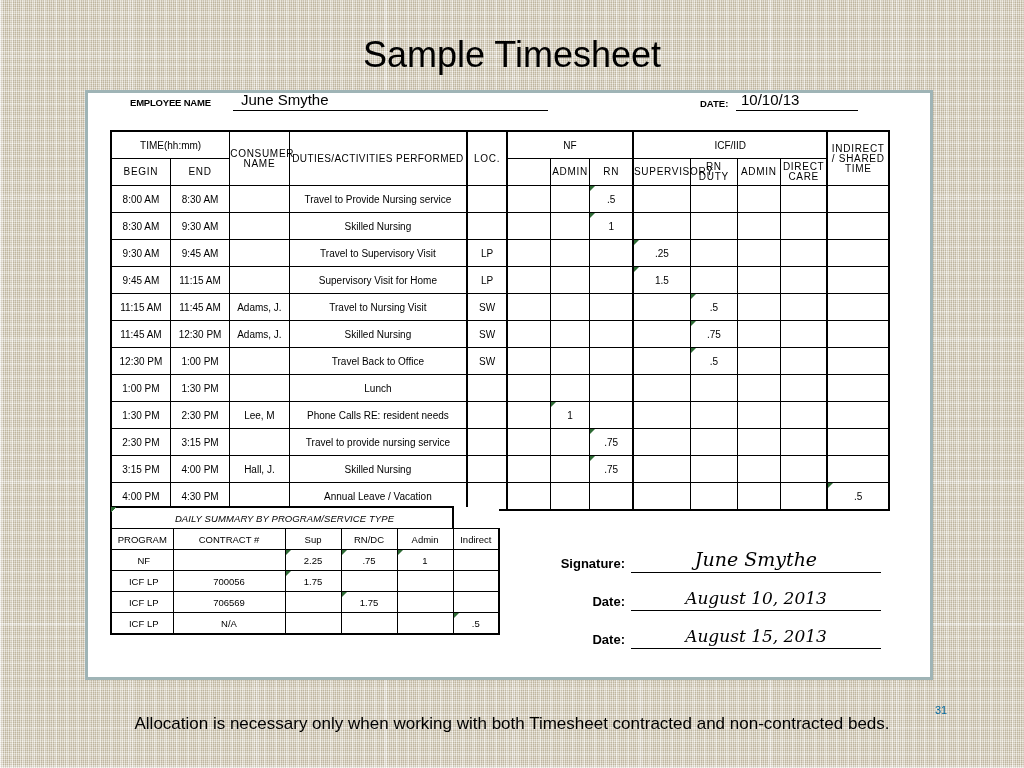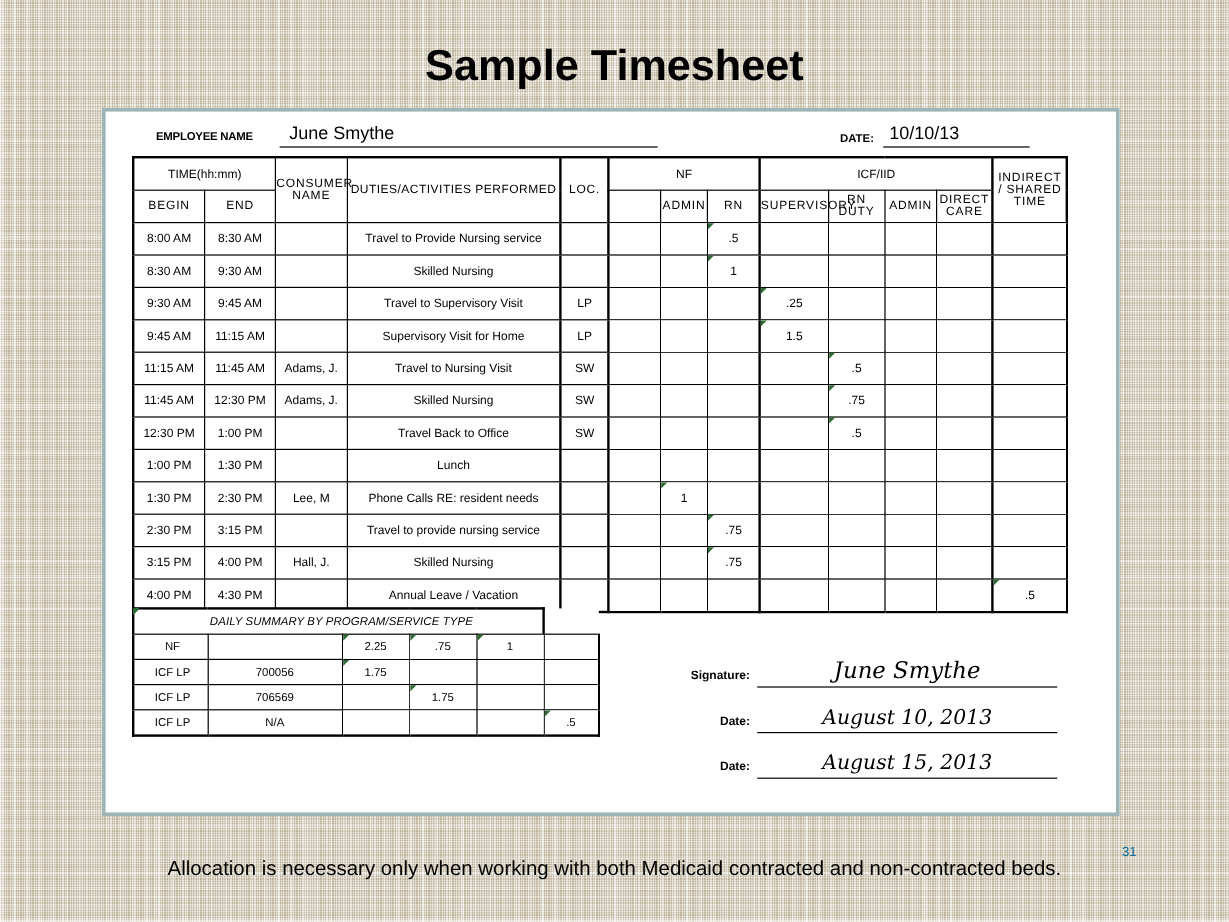"Sample Timesheet" #page-title { font-weight: 700 -> 400 }
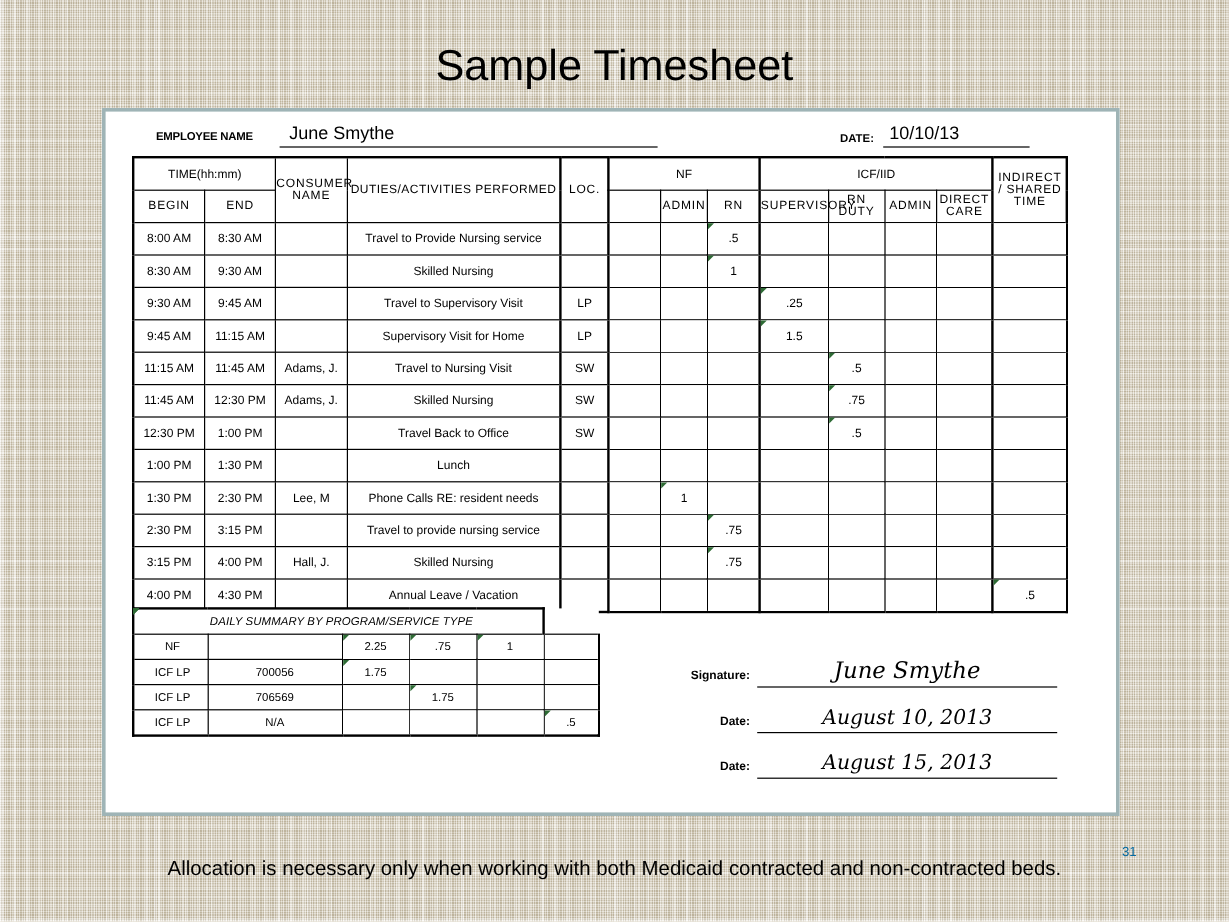"EMPLOYEE NAME" .fieldrow { top: 12px -> 0 }
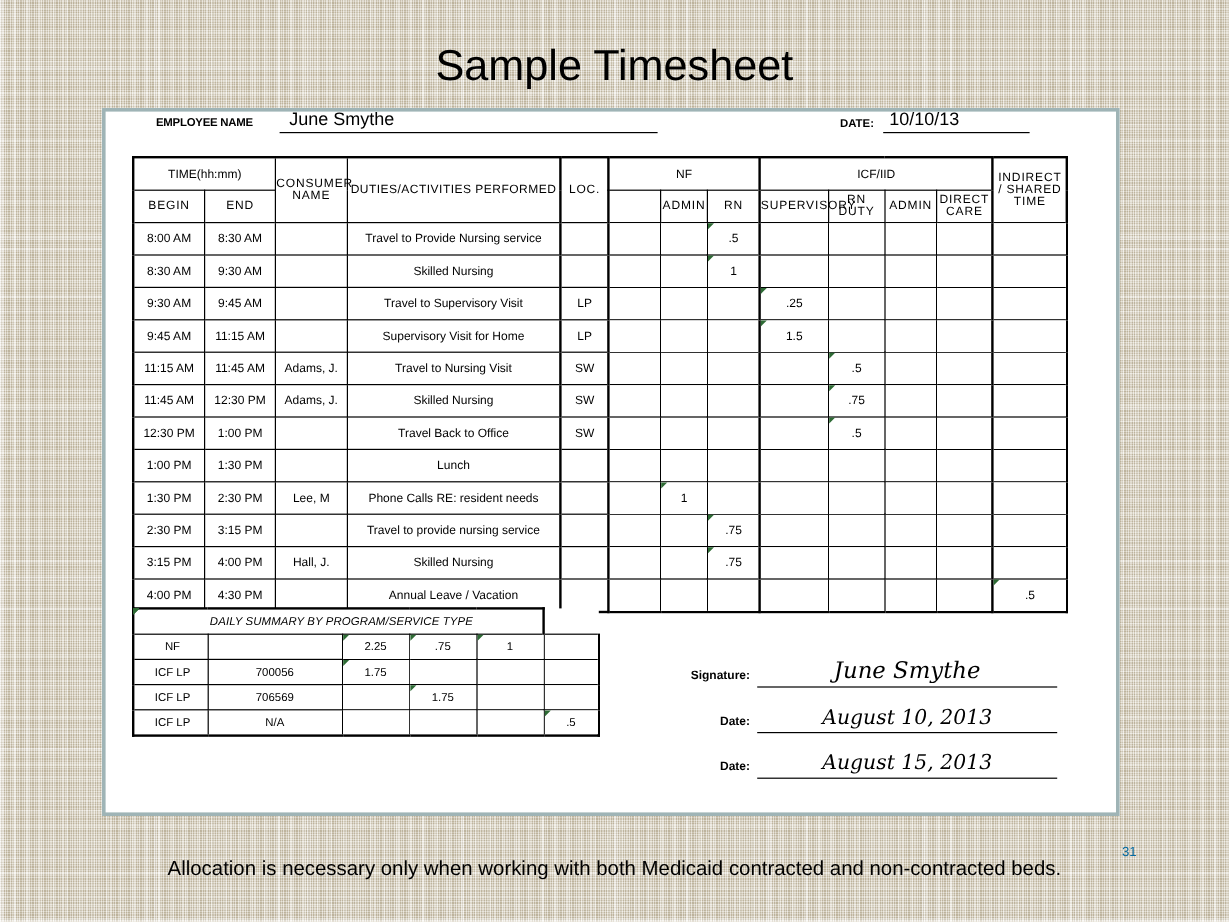"PROGRAM" tr { html: none -> <tr> <td>PROGRAM</td> <td>CONTRACT #</td> <td>Sup</td> <td>RN/DC</td> <td>Admin</td> <td>Indirect</td> </tr> }
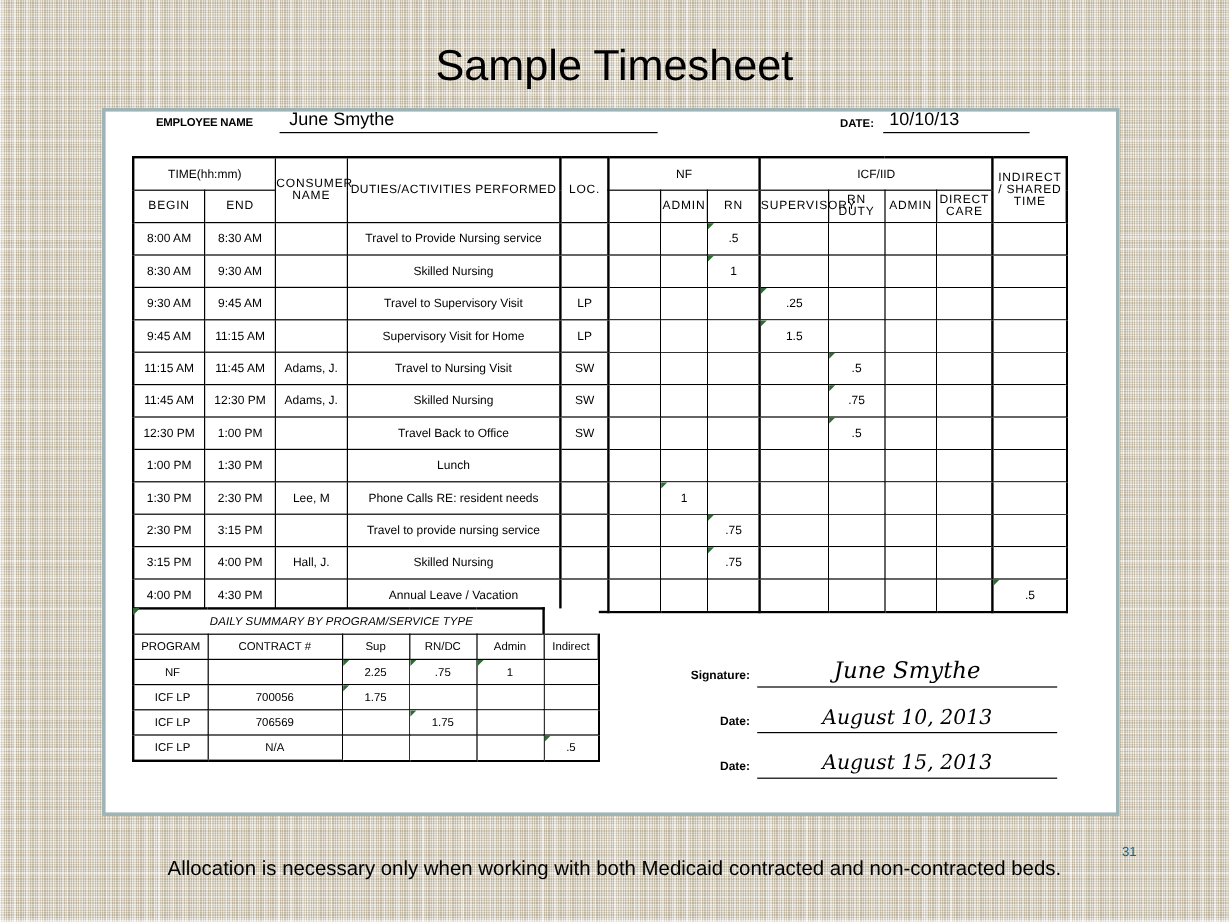"Signature:" .sig-lbl { font-size: 10px -> 13px }
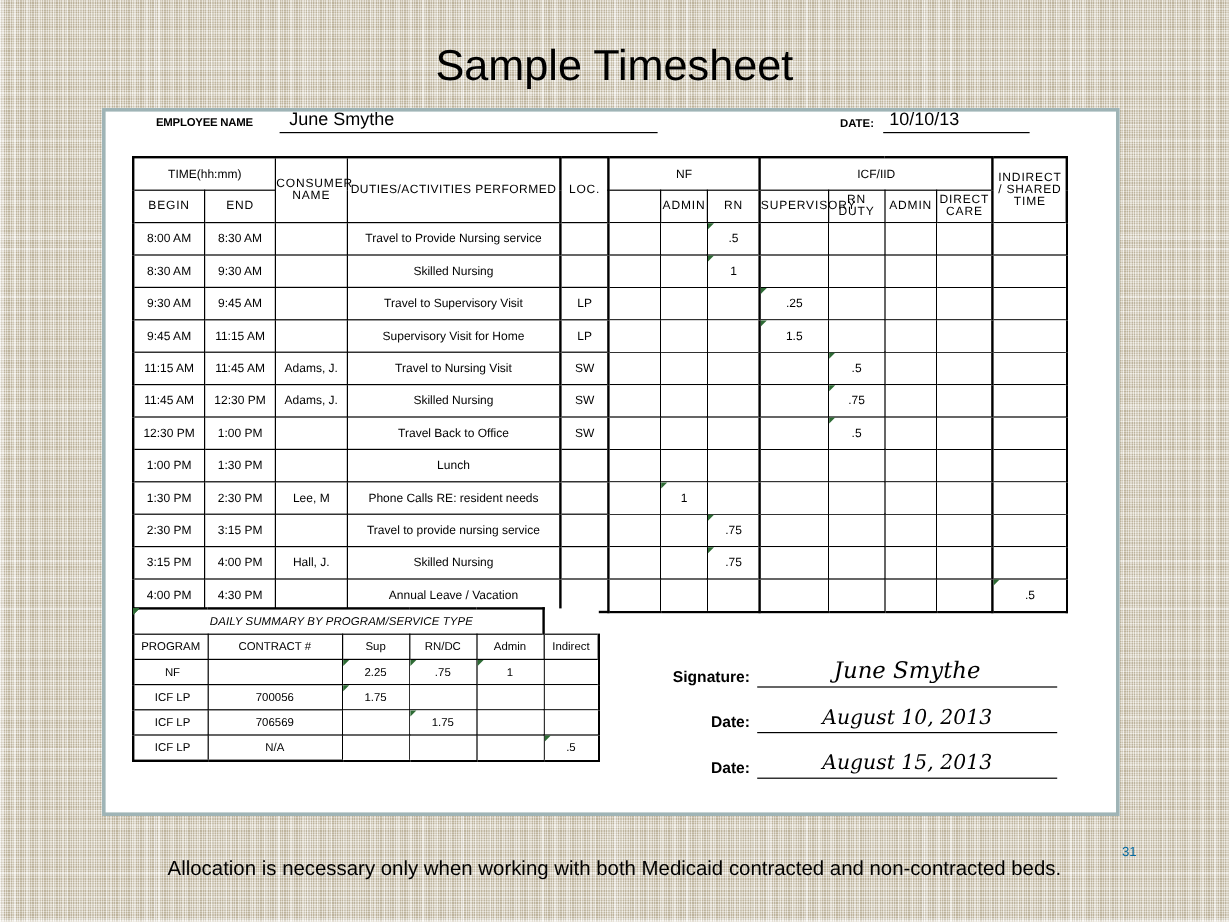"Allocation is necessary only when" div { text: Medicaid -> Timesheet }
